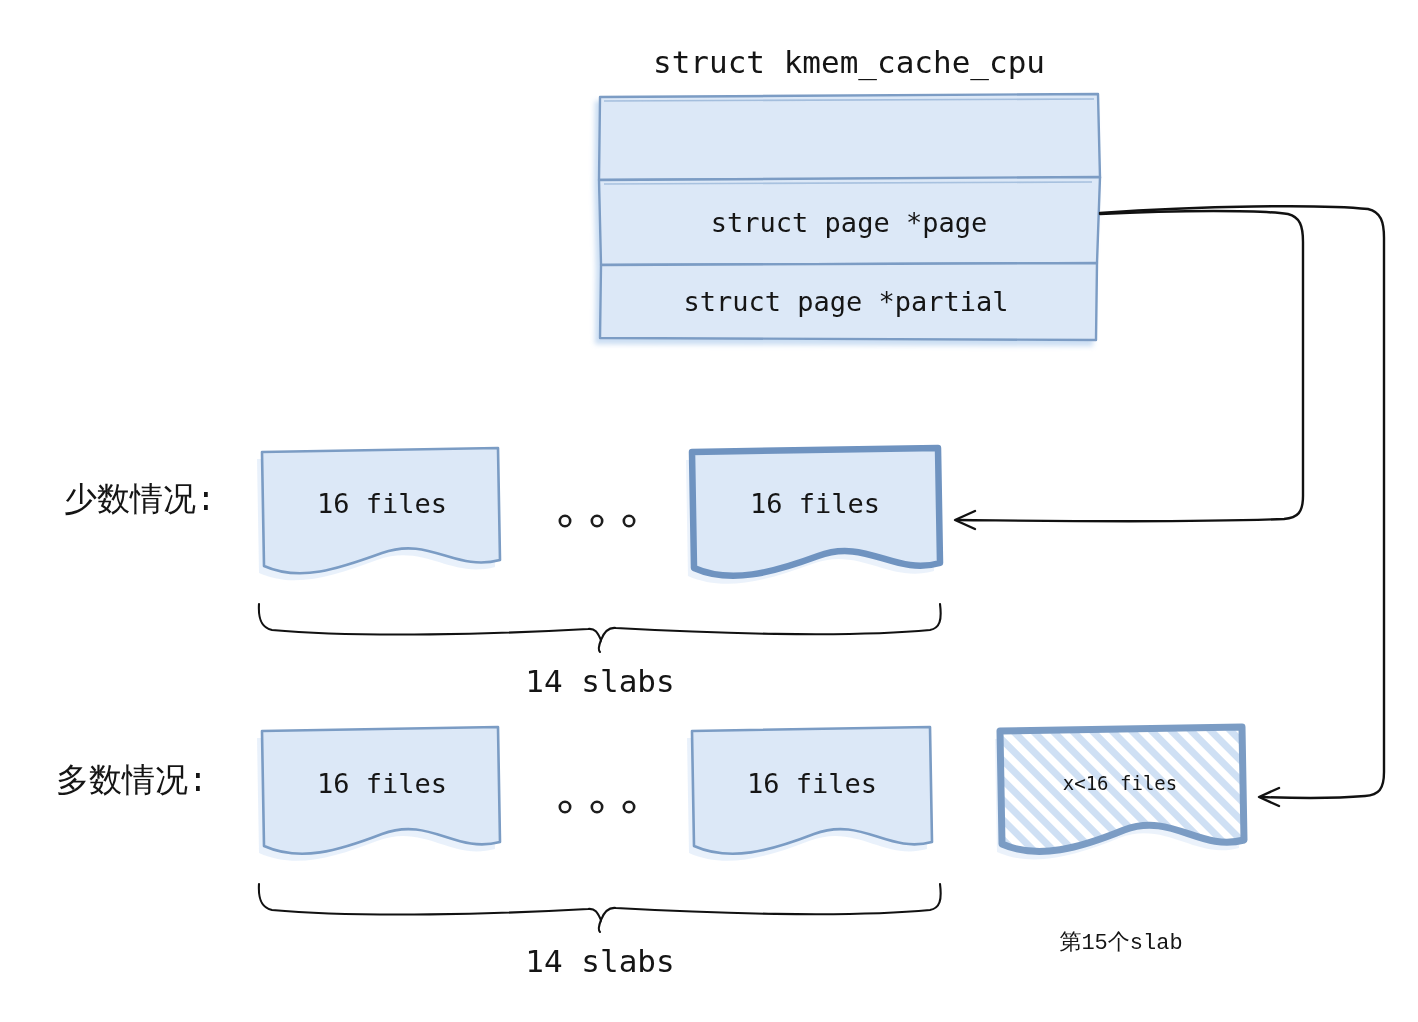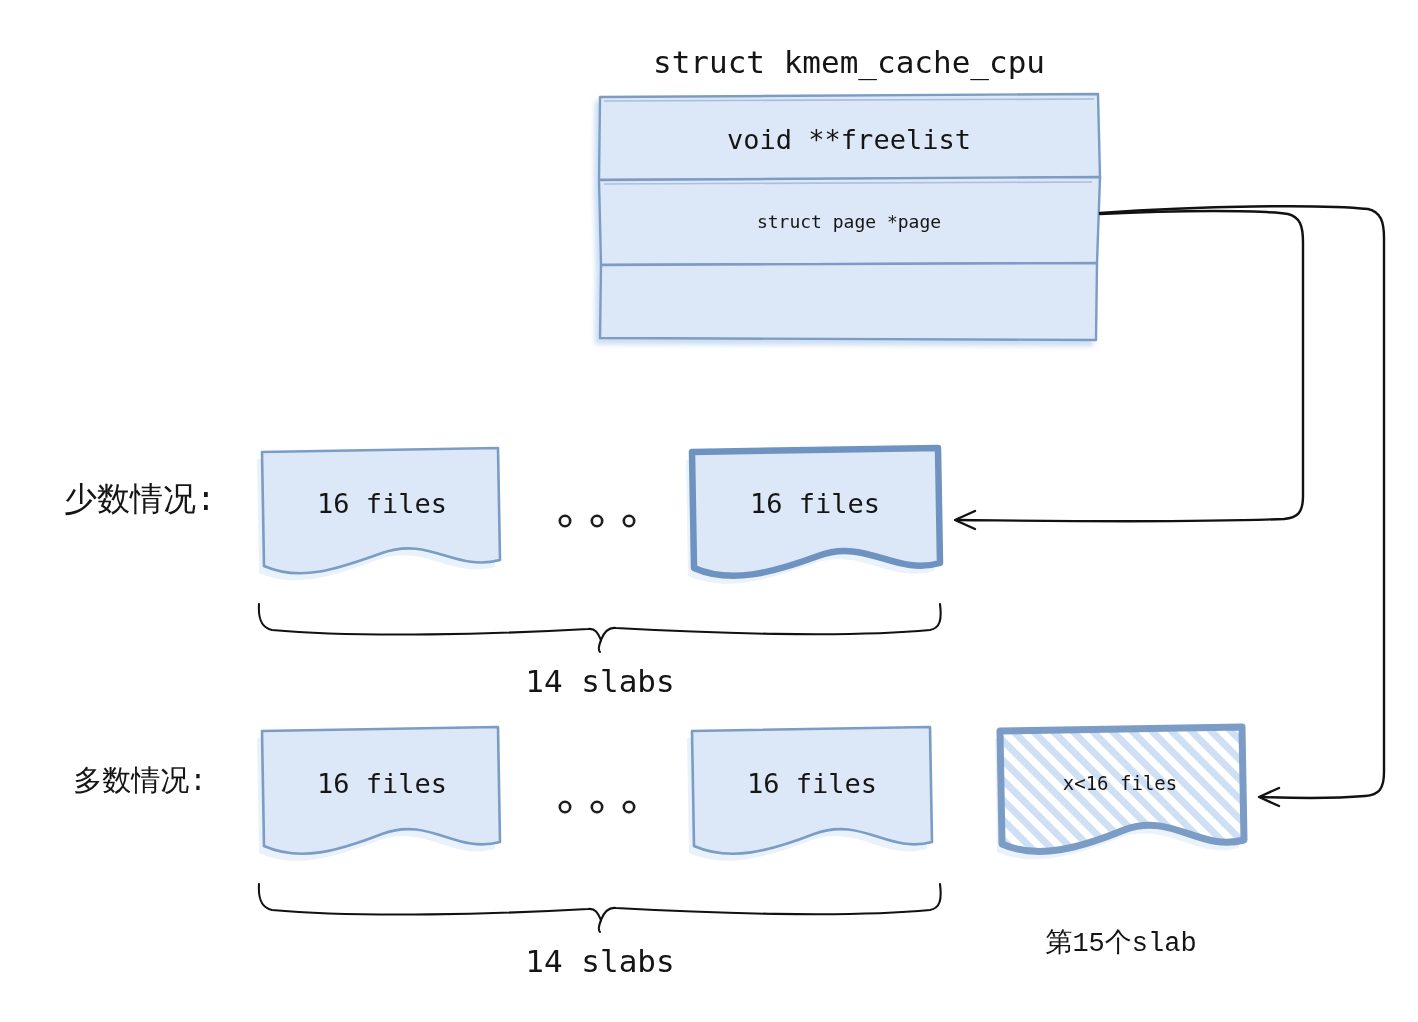"void **freelist" div.txt { html: <div>void **freelist</div> -> none }
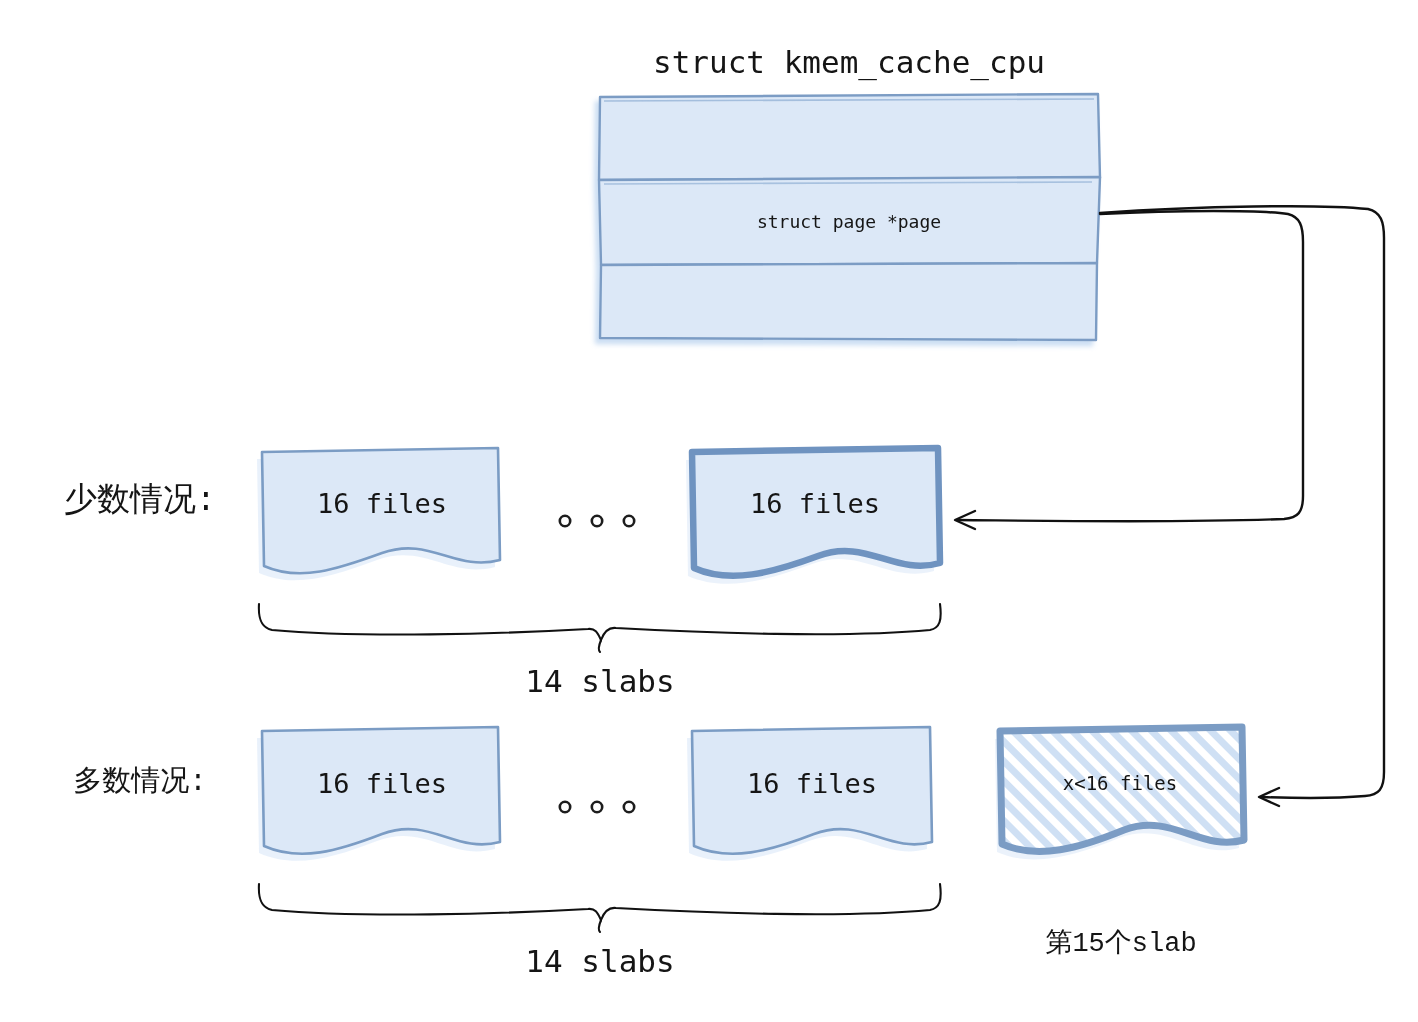"struct page *page" div.txt { font-size: 18px -> 27px }
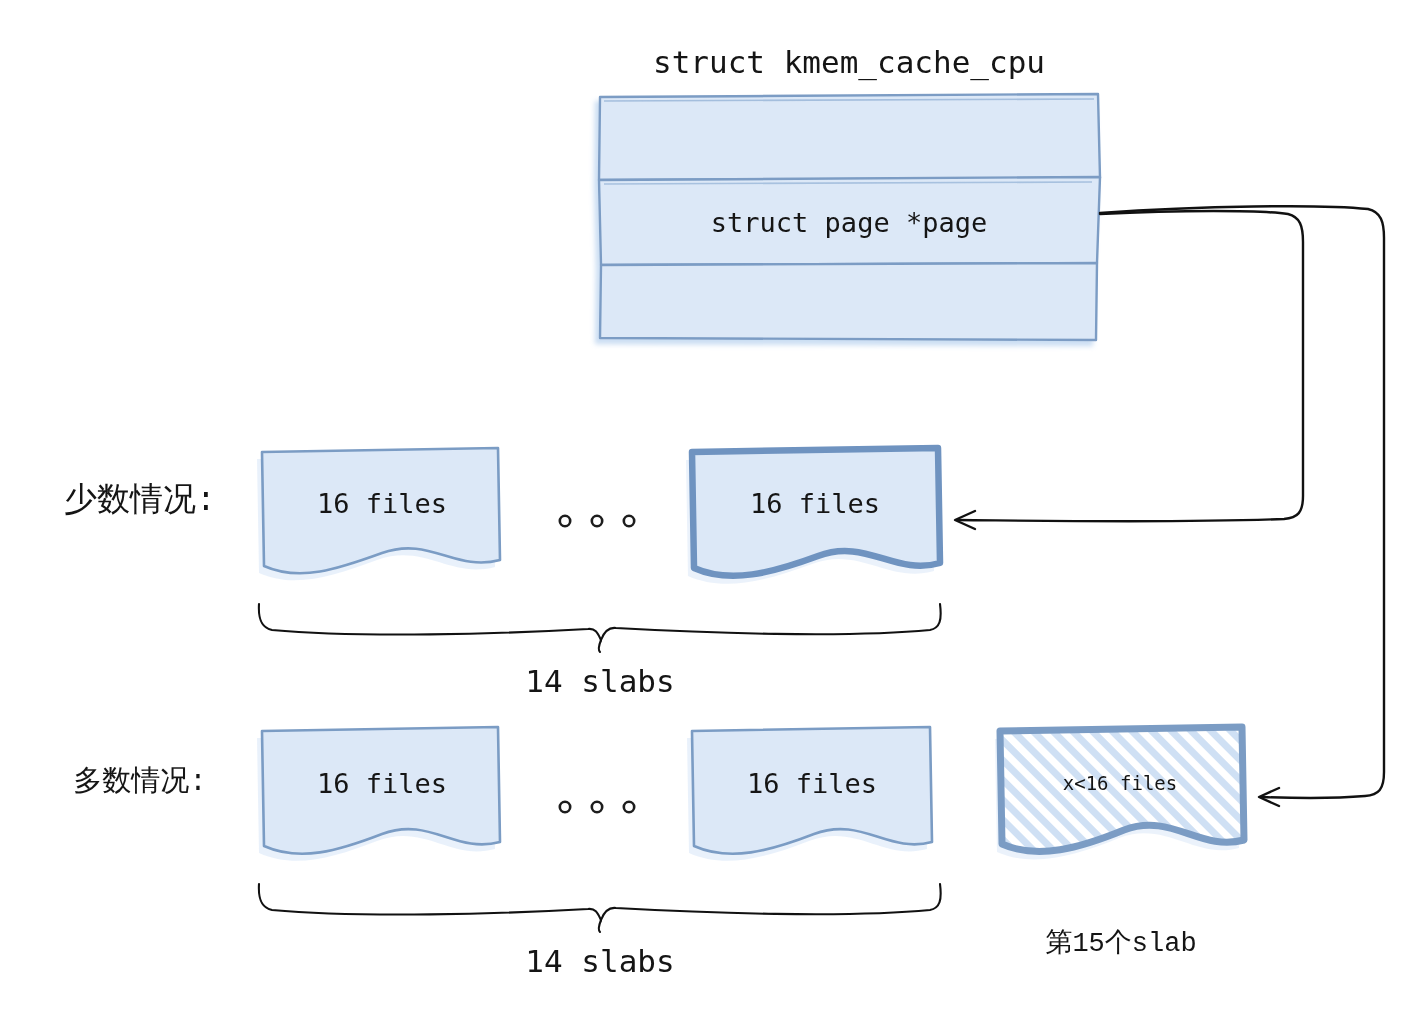"struct page *partial" div.txt { html: none -> <div>struct page *partial</div> }
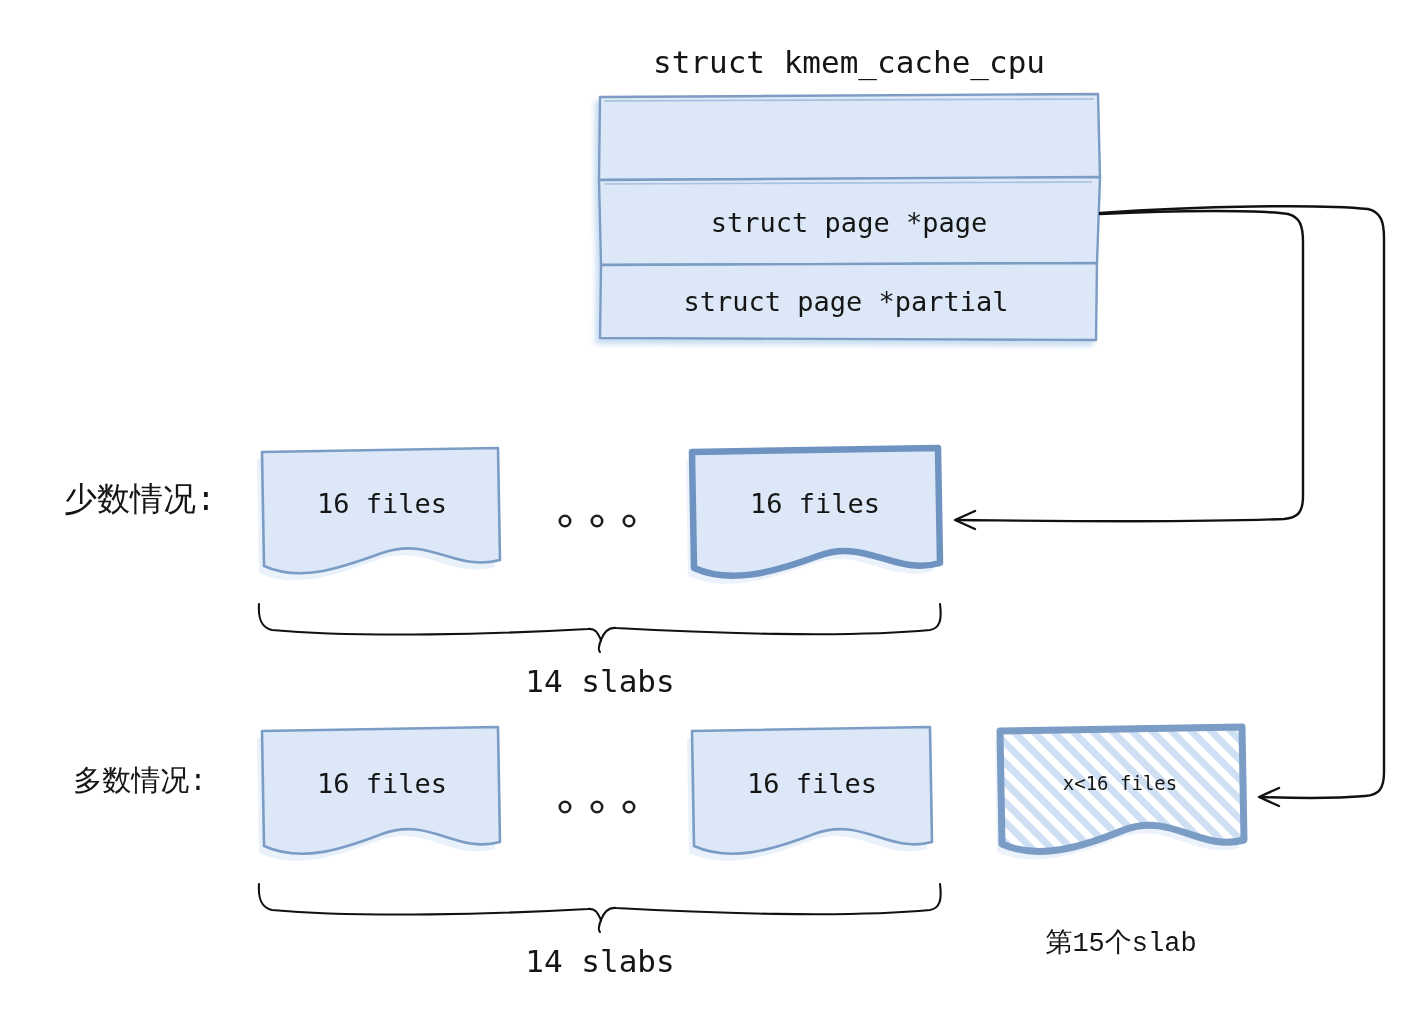"多数情况:" div.txt { font-size: 29px -> 33px; left: 140px -> 132px }
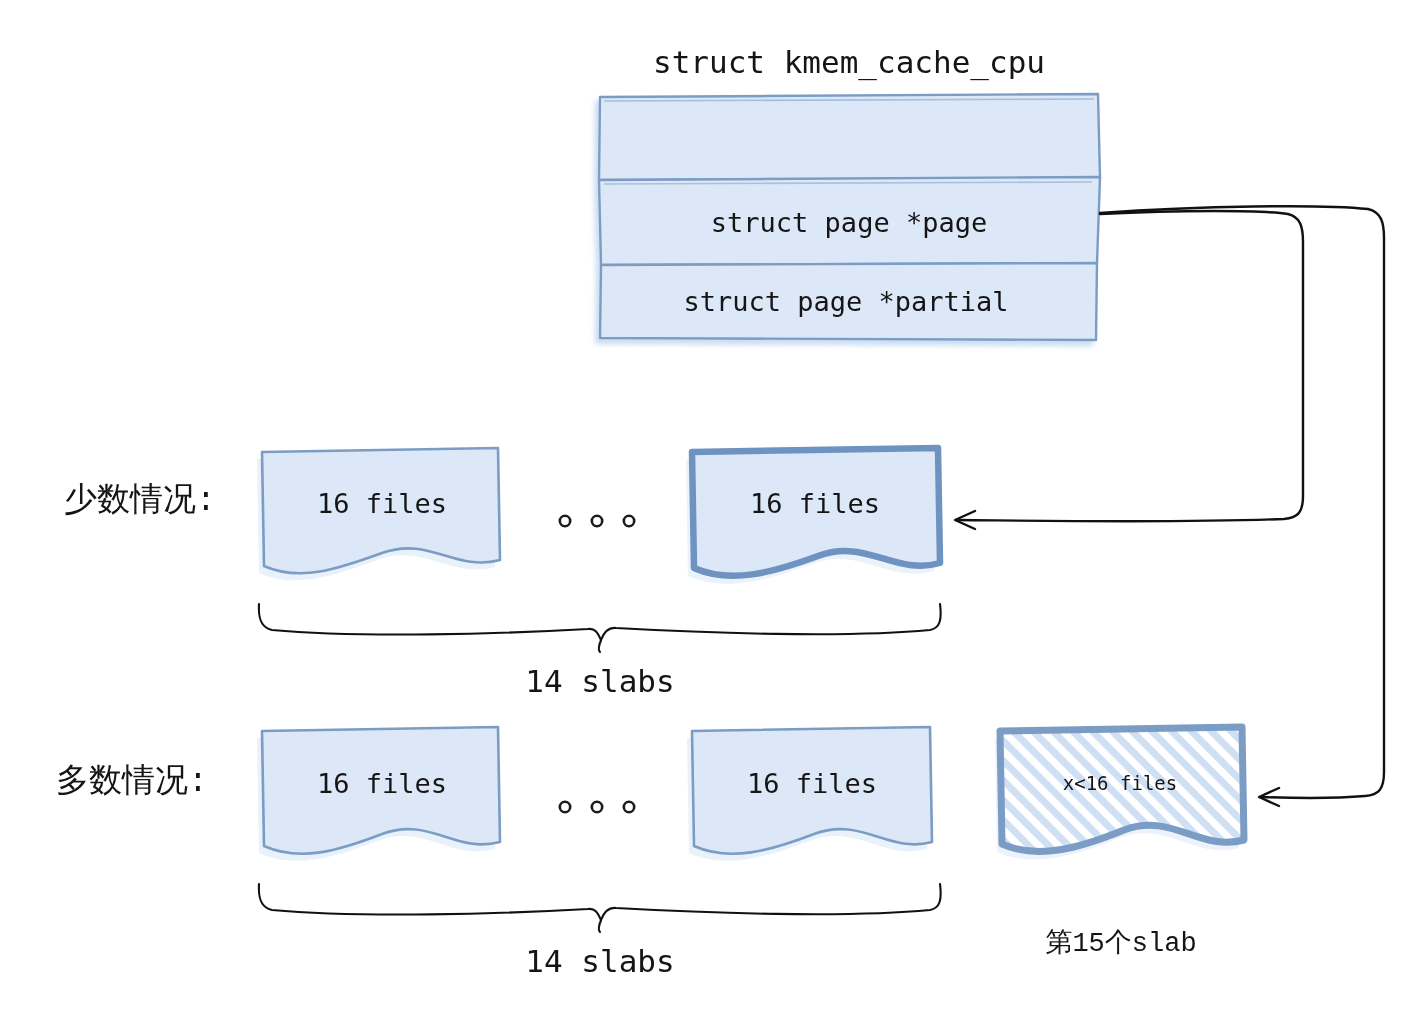"第15个slab" div.txt { font-size: 27px -> 22px }
